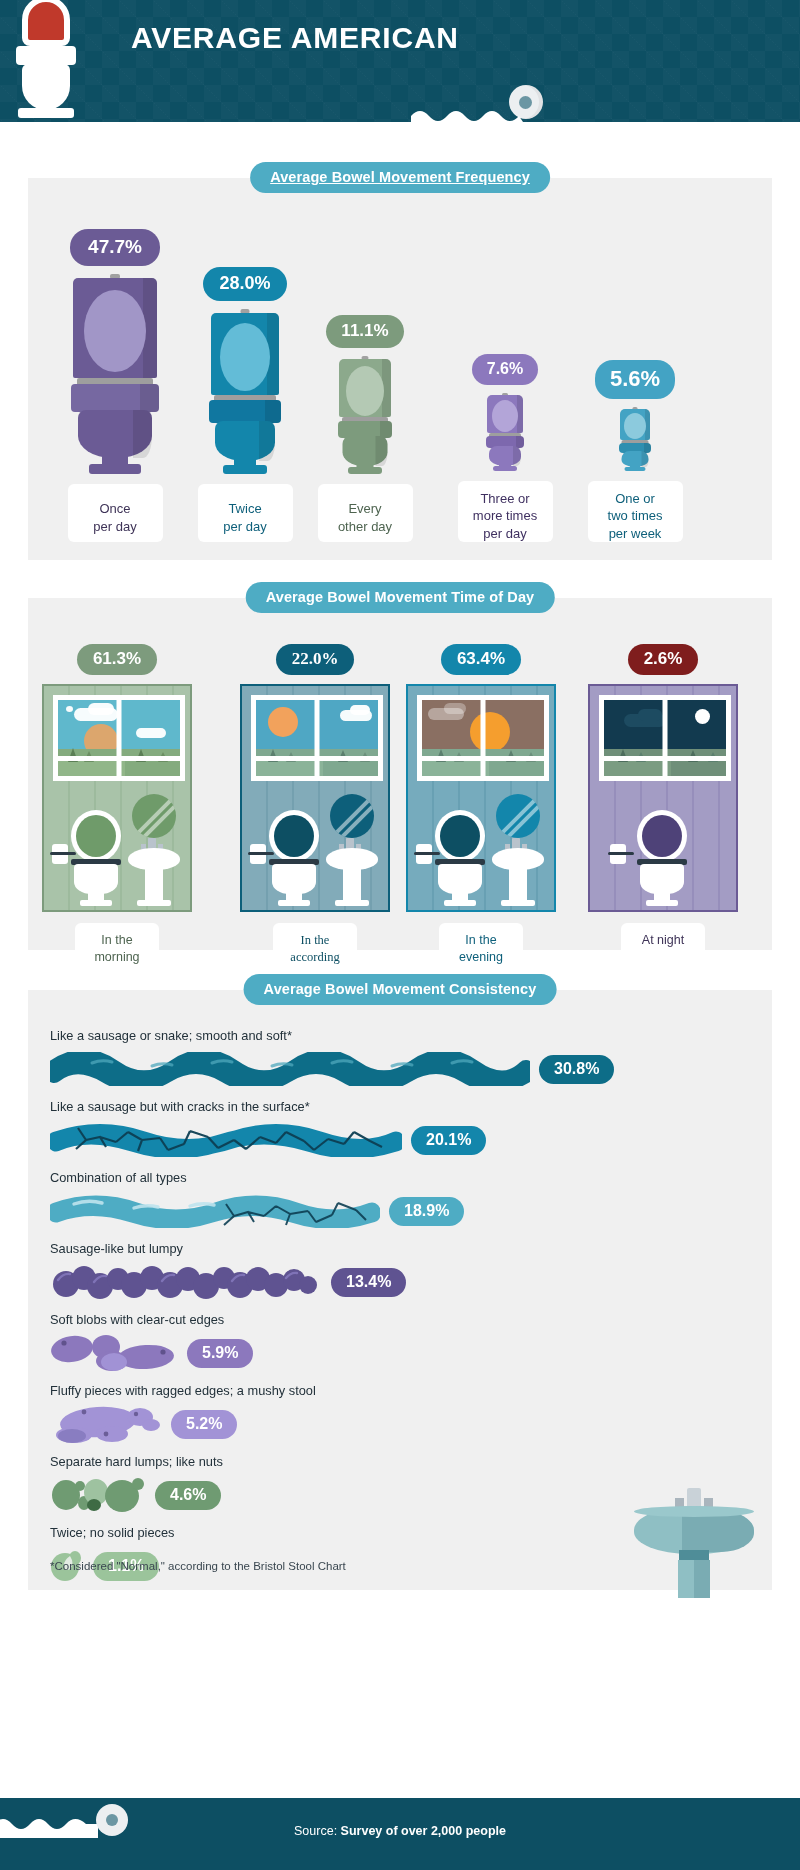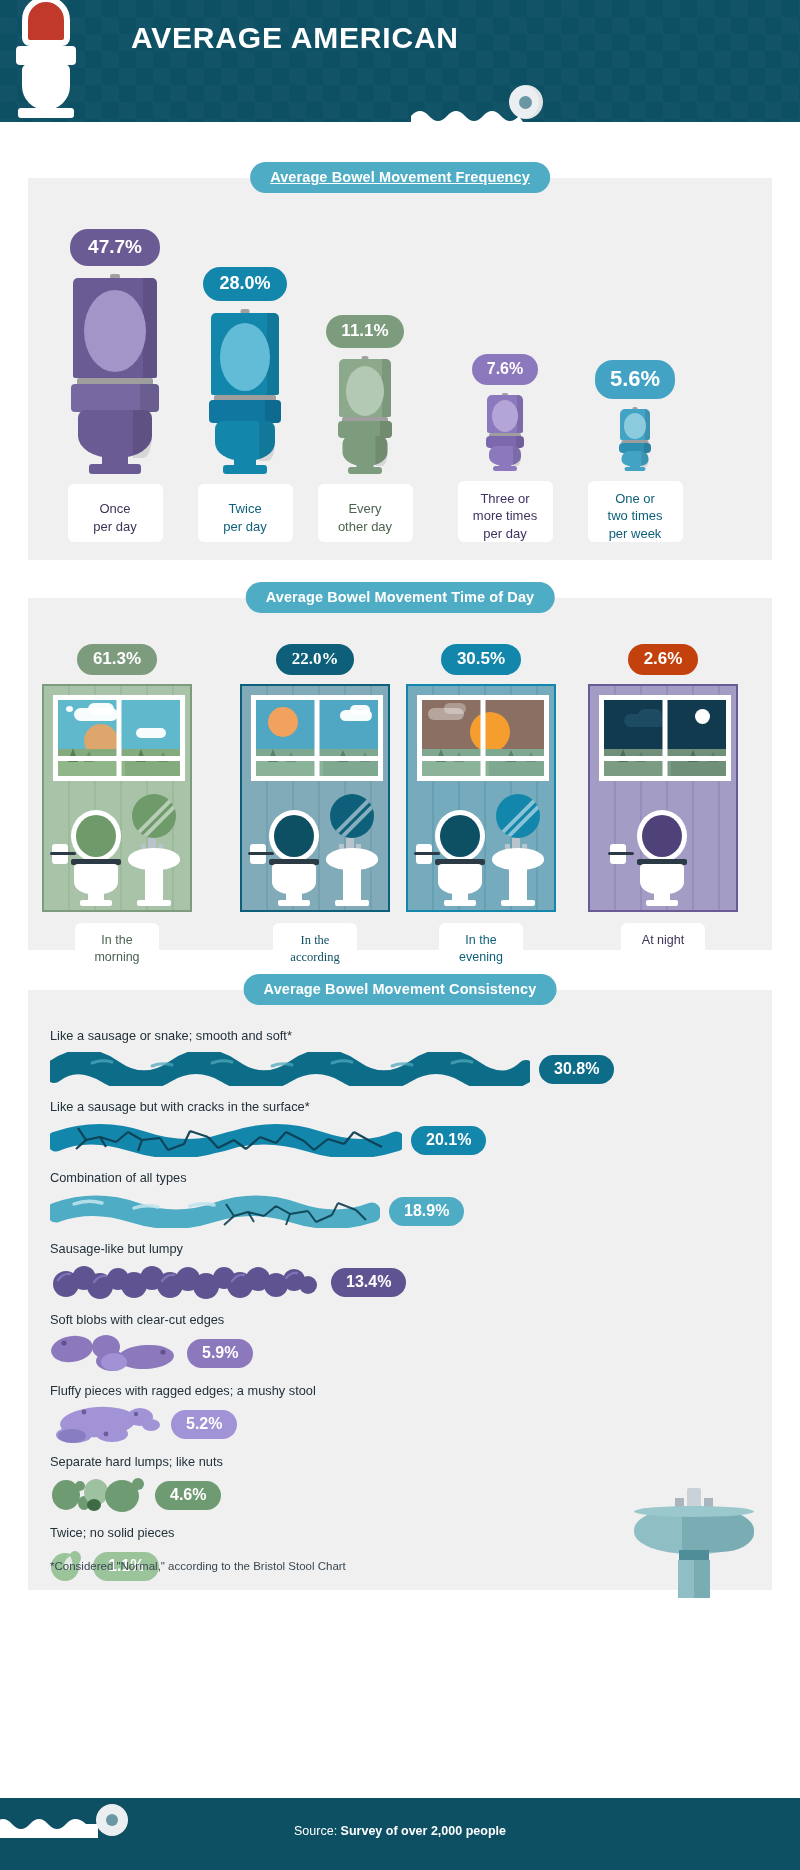"30.5%" div.tod-badge { text: 30.5% -> 63.4% }
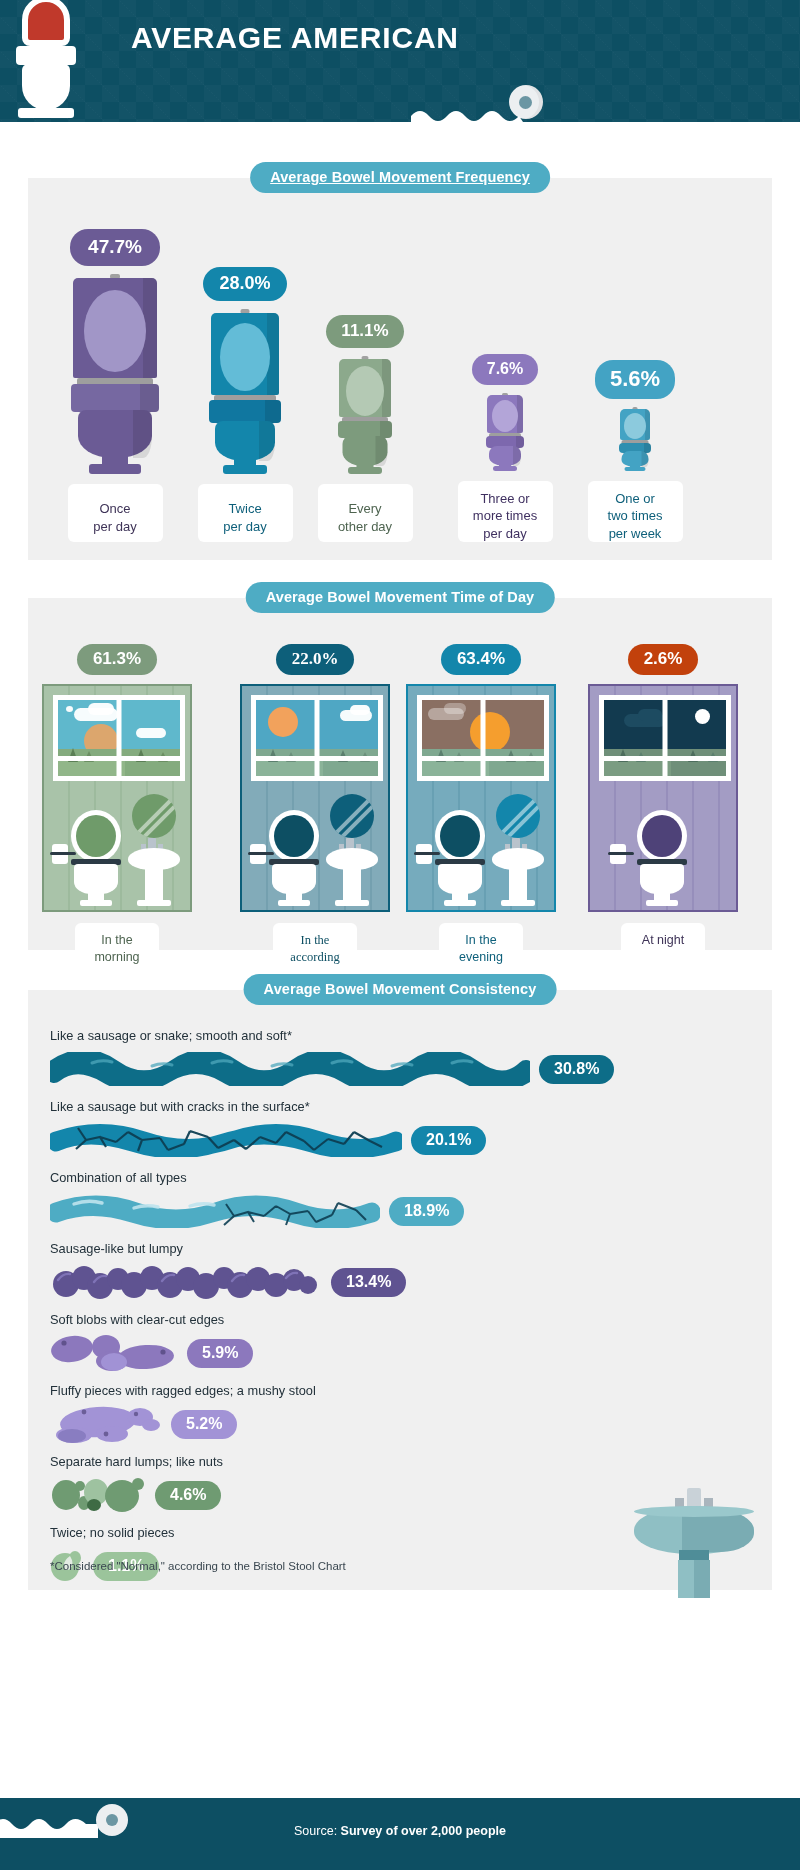"2.6%" div.tod-badge { background: #c2410c -> #7f1d1d }
